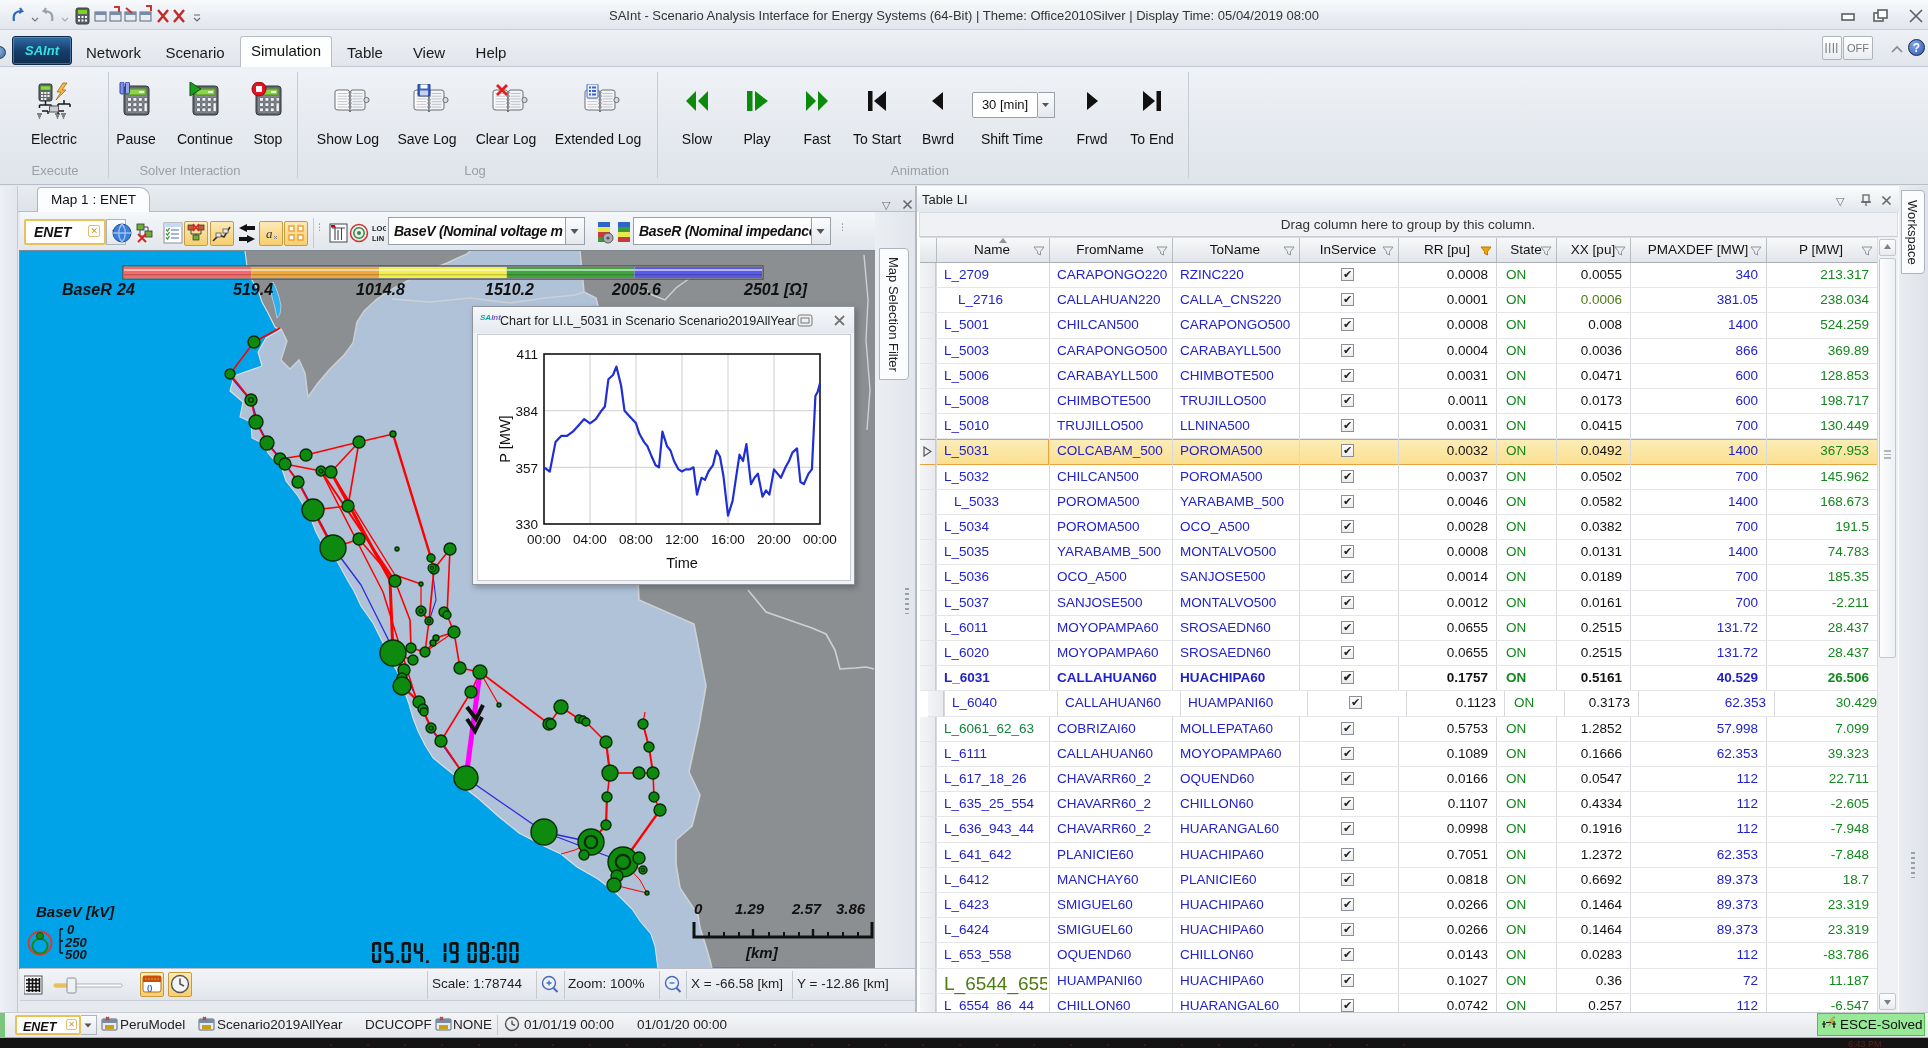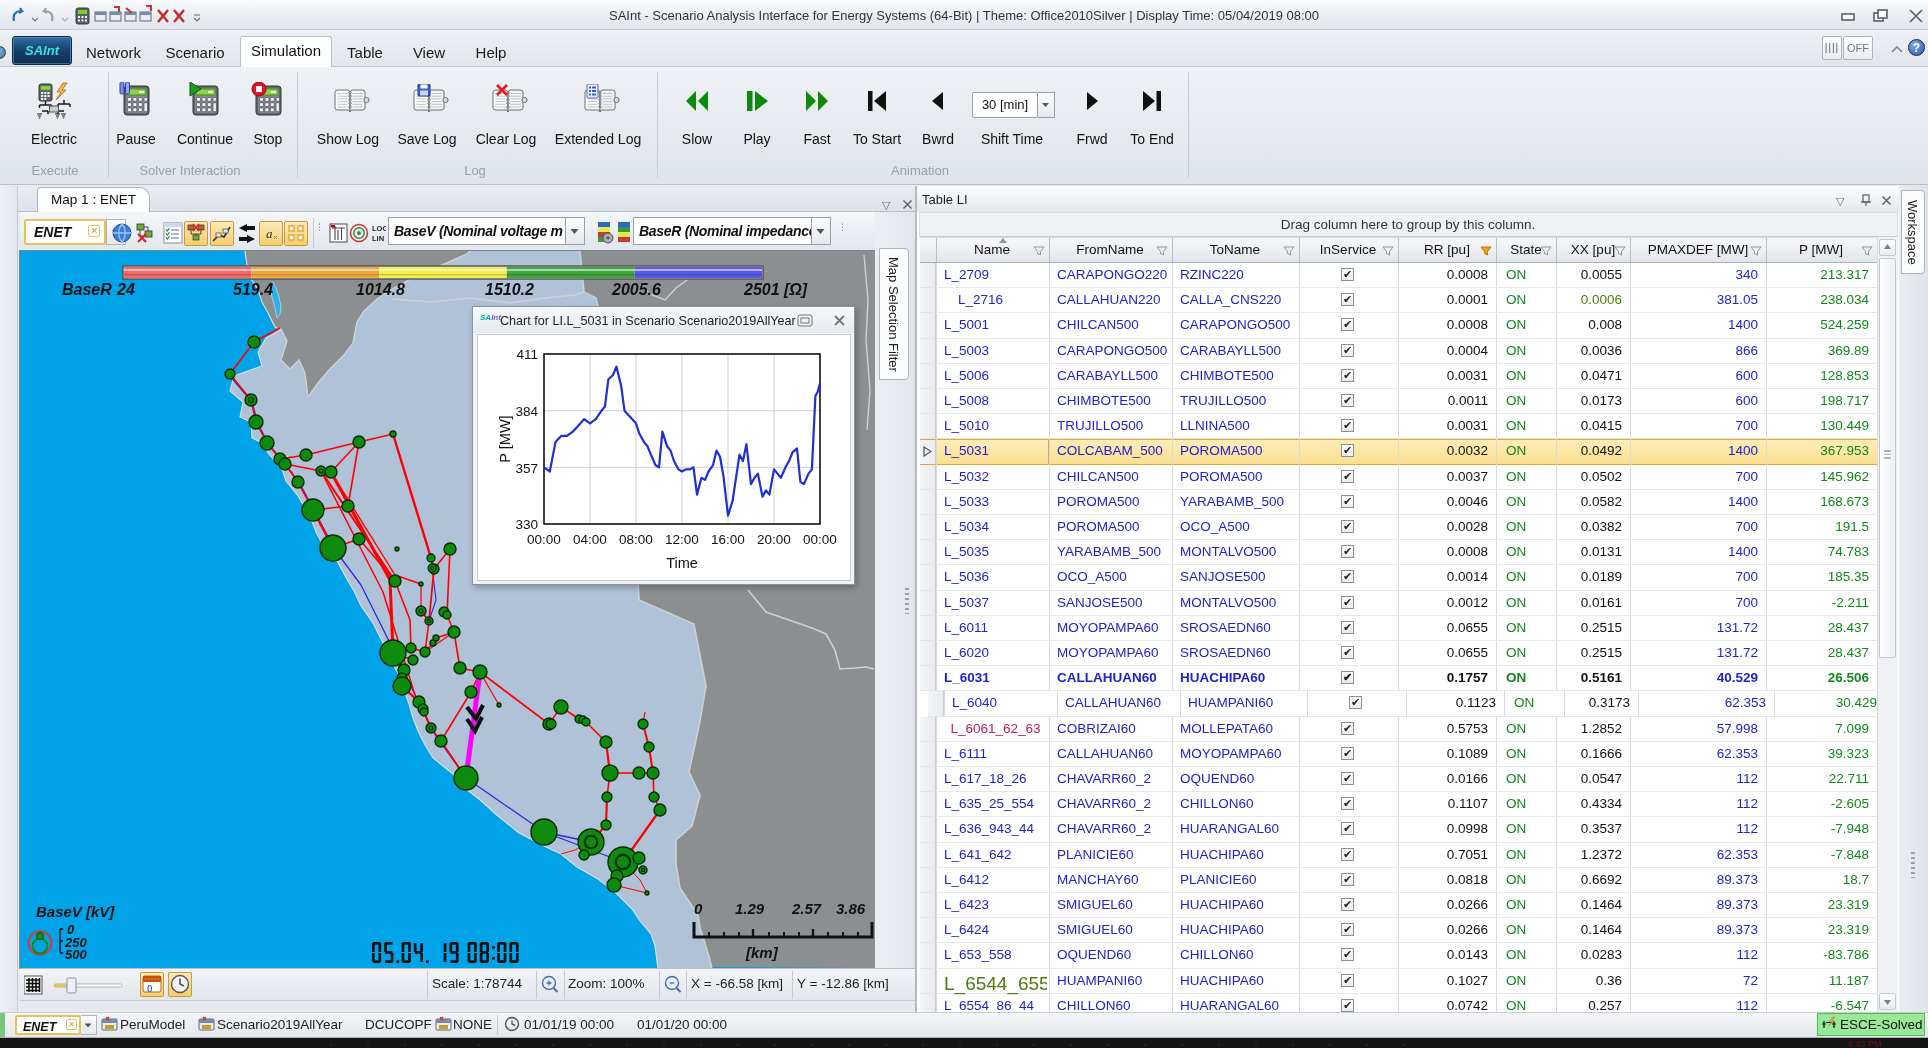"L_5033" div.abs { padding-left: 6px -> 16px }
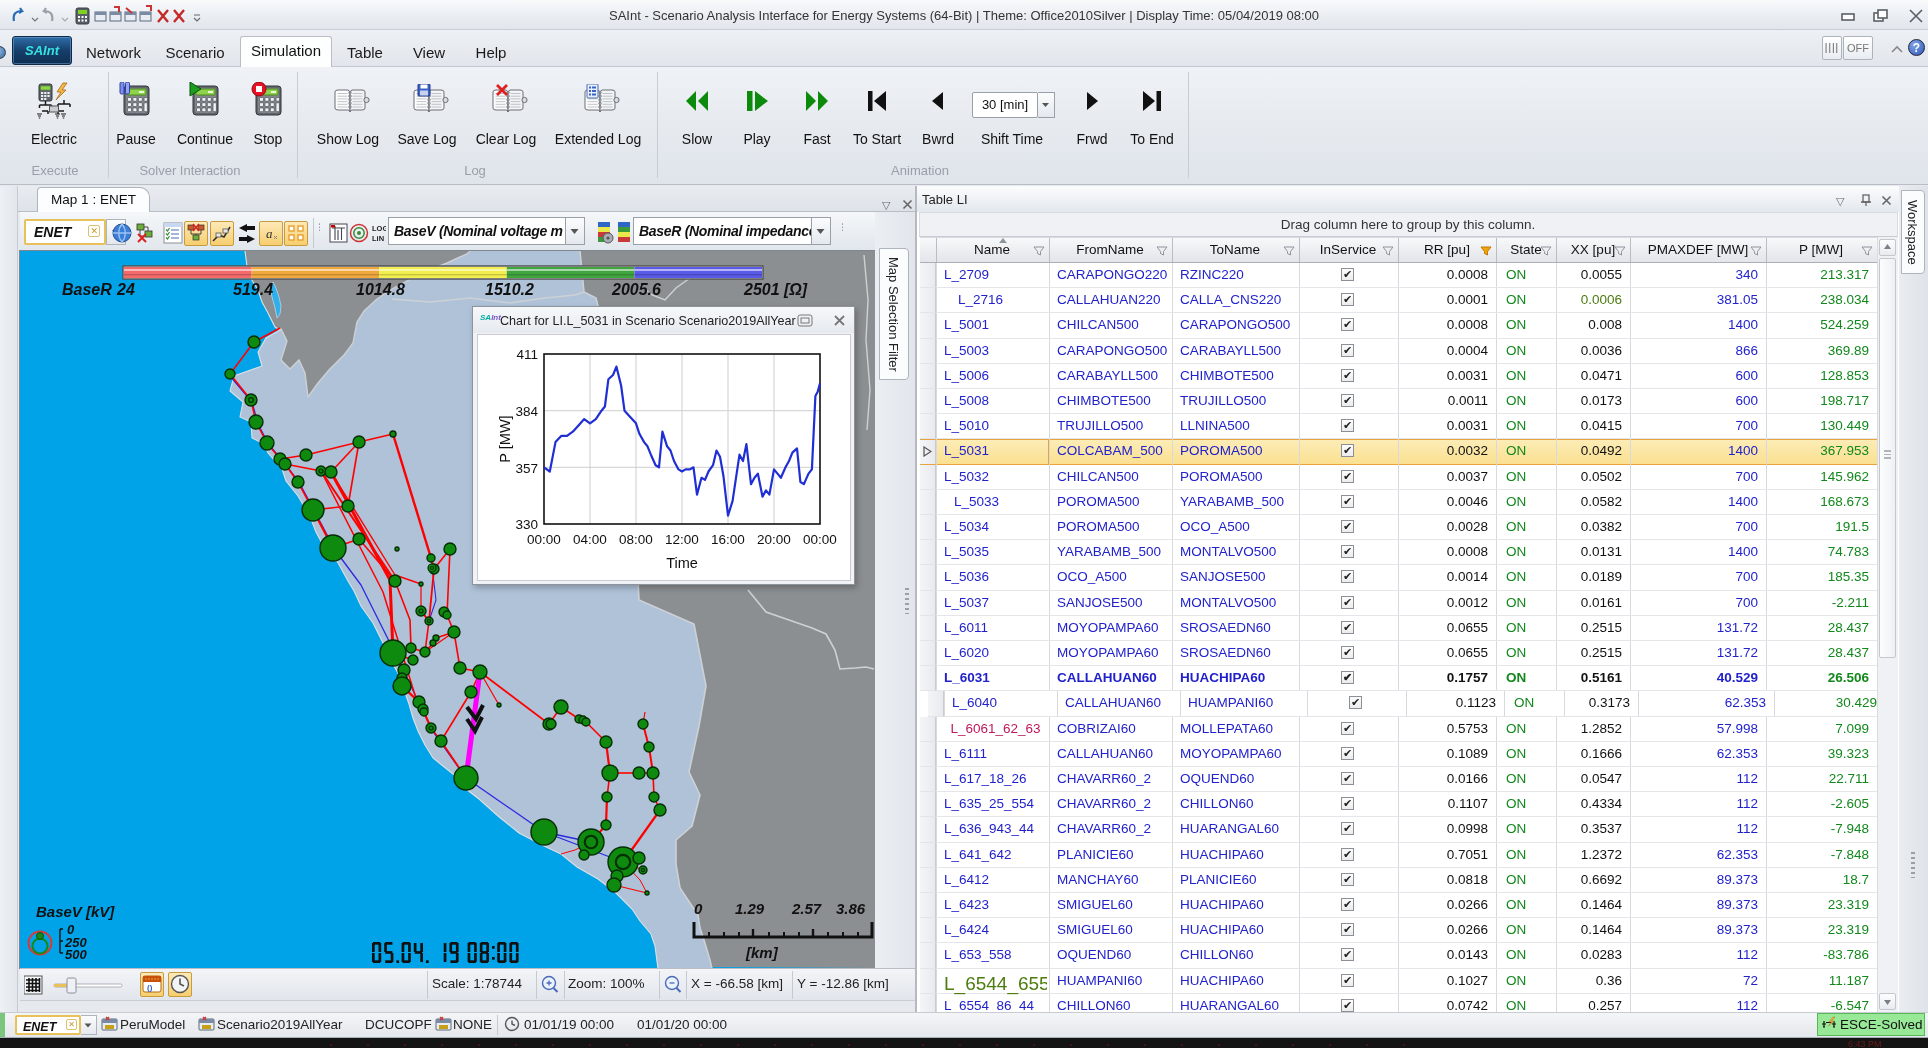"L_6061_62_63" div.abs { color: #be185d -> #15803d; text-align: center -> left }
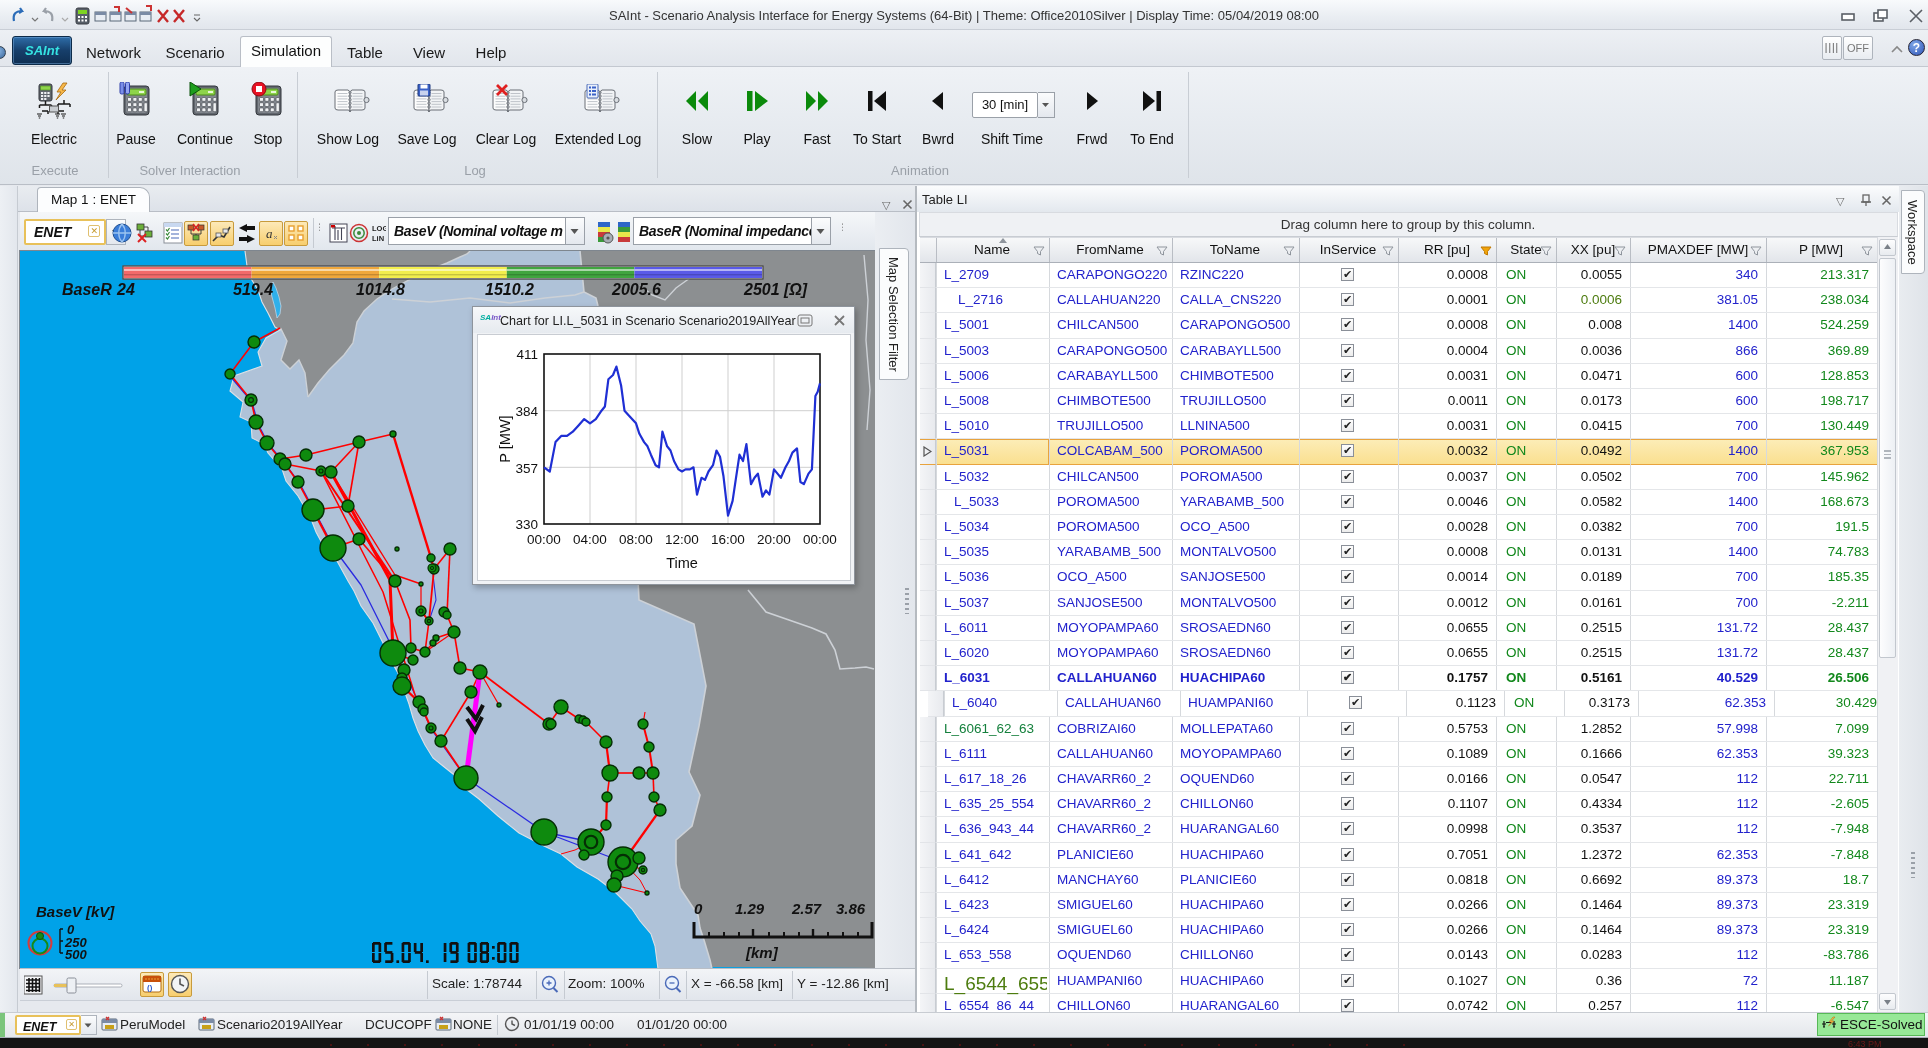"0.3537" div.abs { text: 0.3537 -> 0.1916 }
